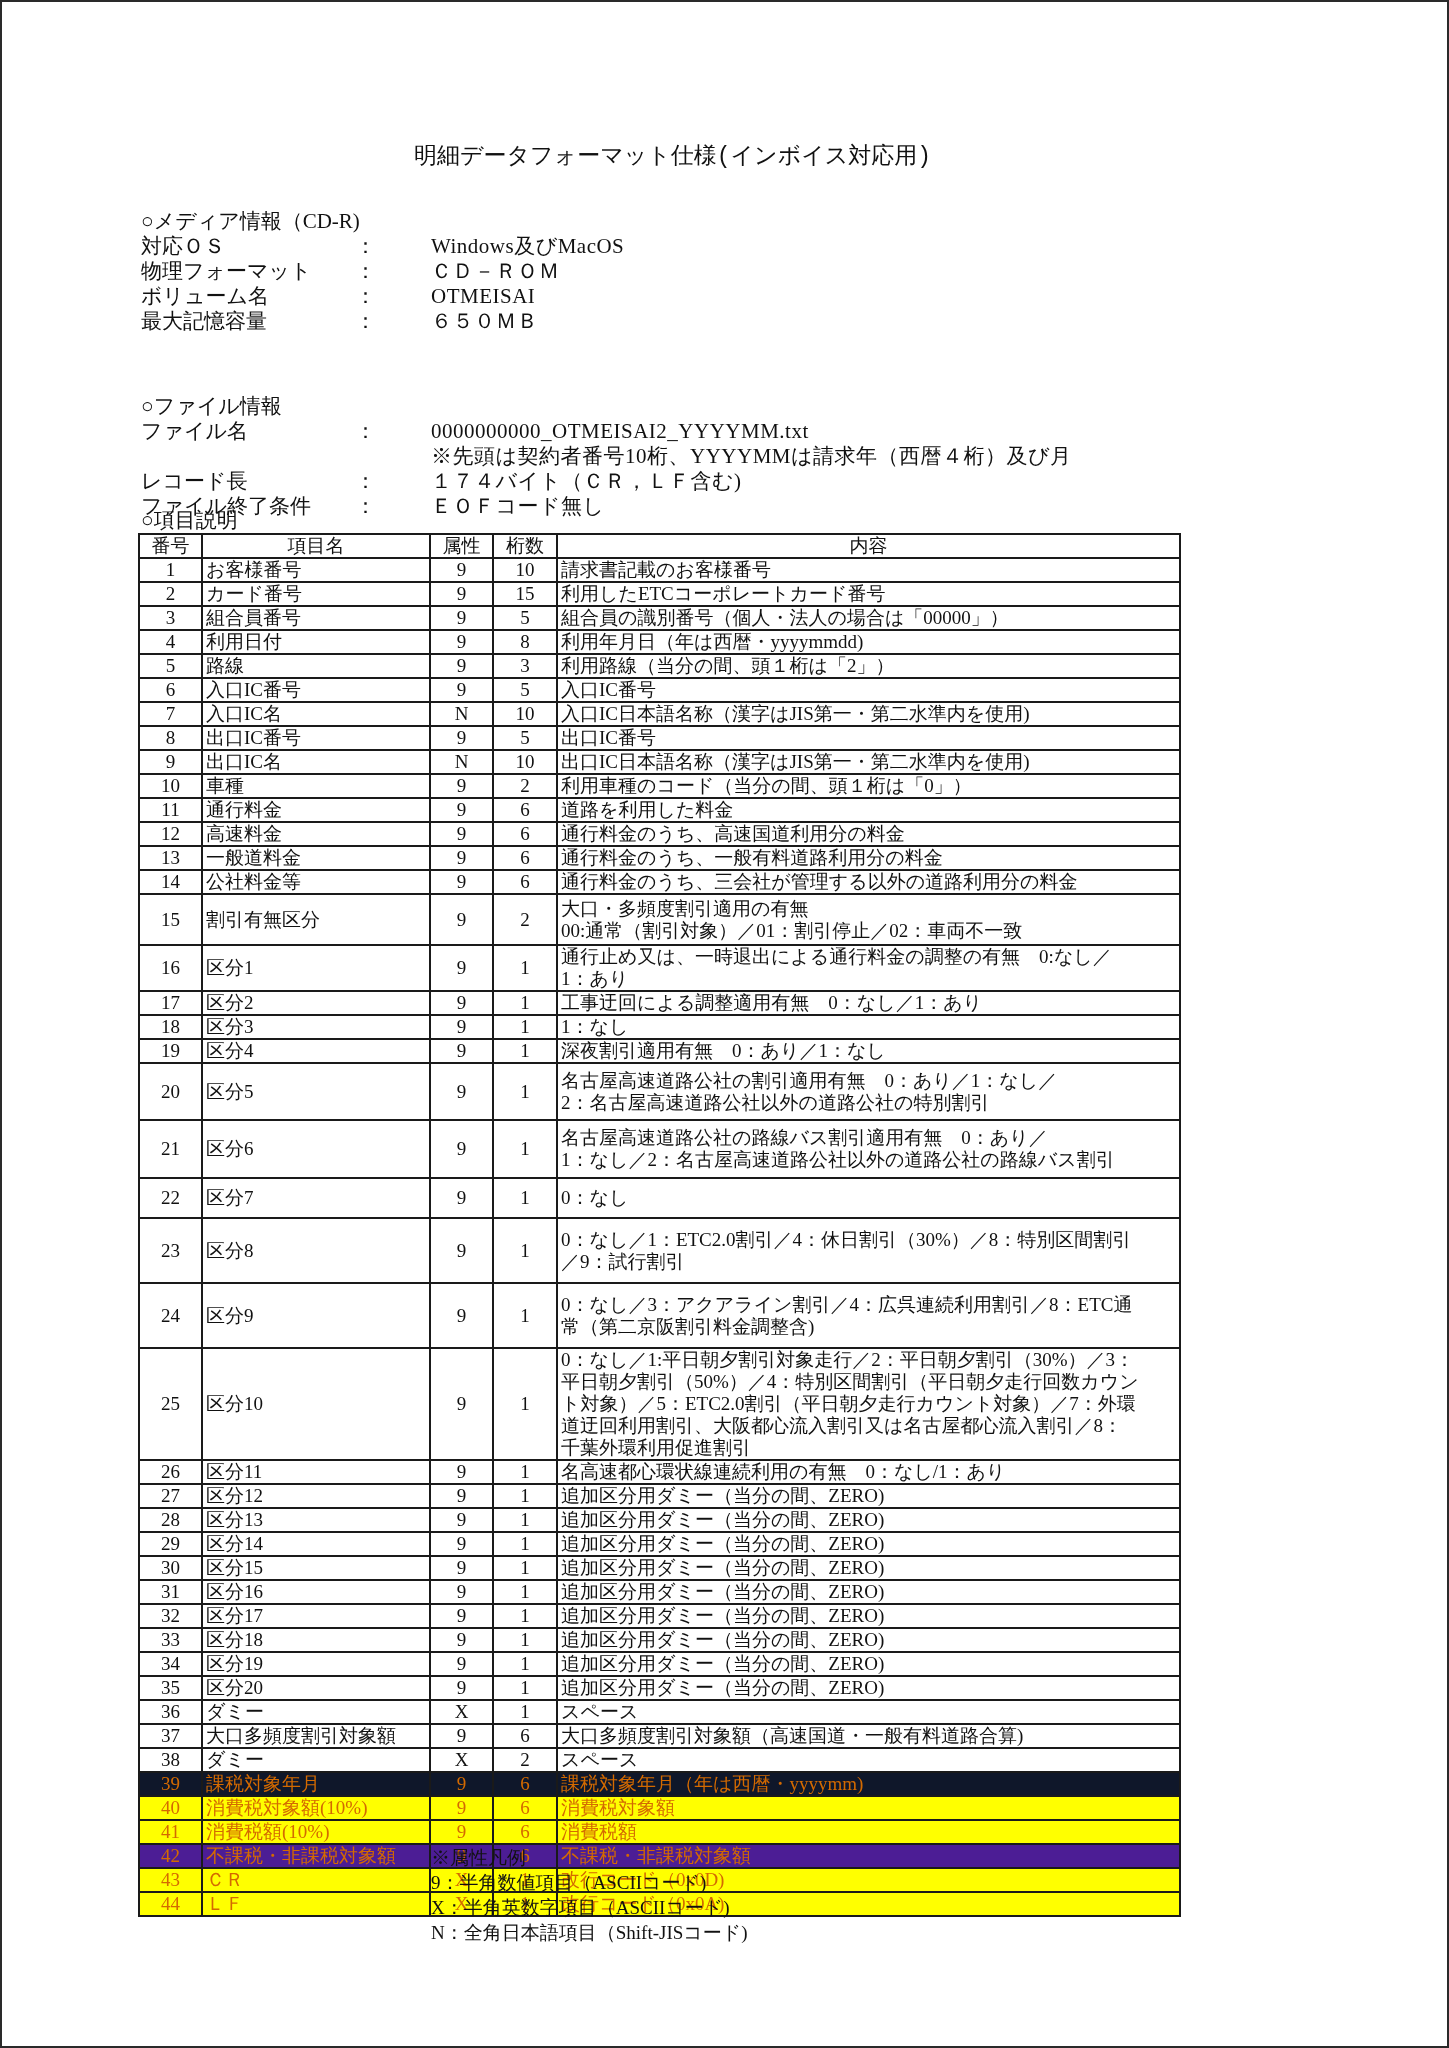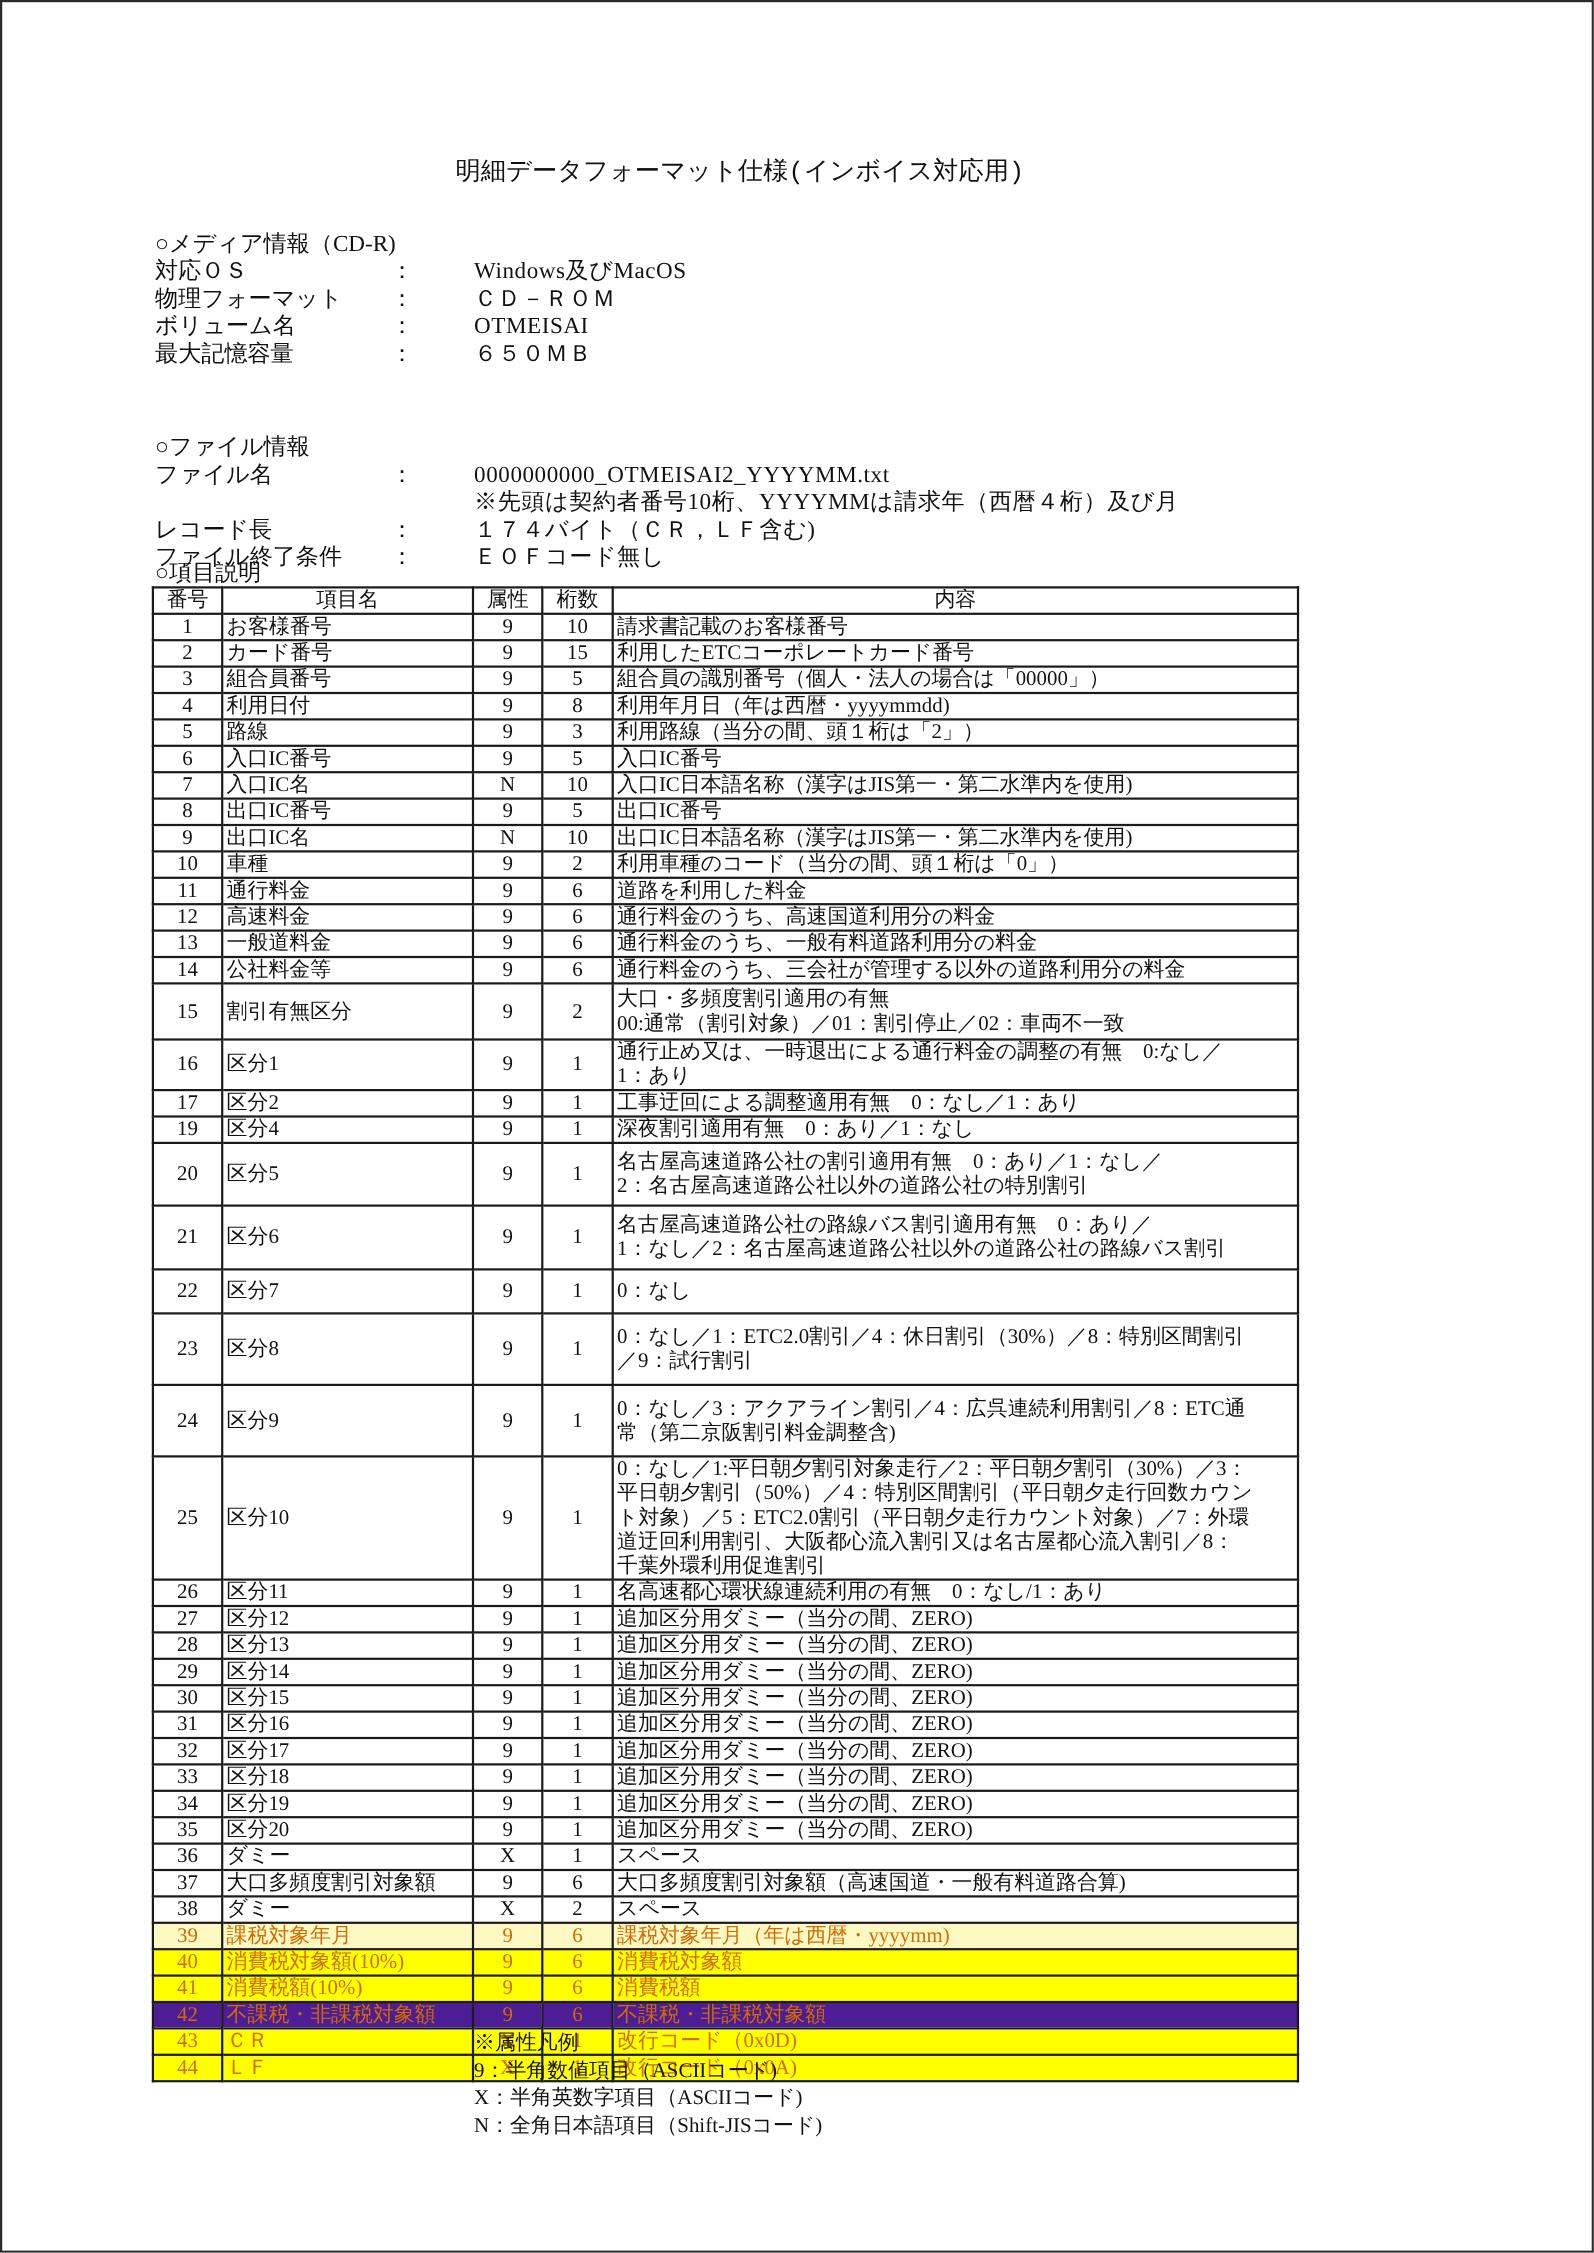"18" tr { html: none -> <tr> <td>18</td> <td>区分3</td> <td>9</td> <td>1</td> <td>1：なし</td> </tr> }
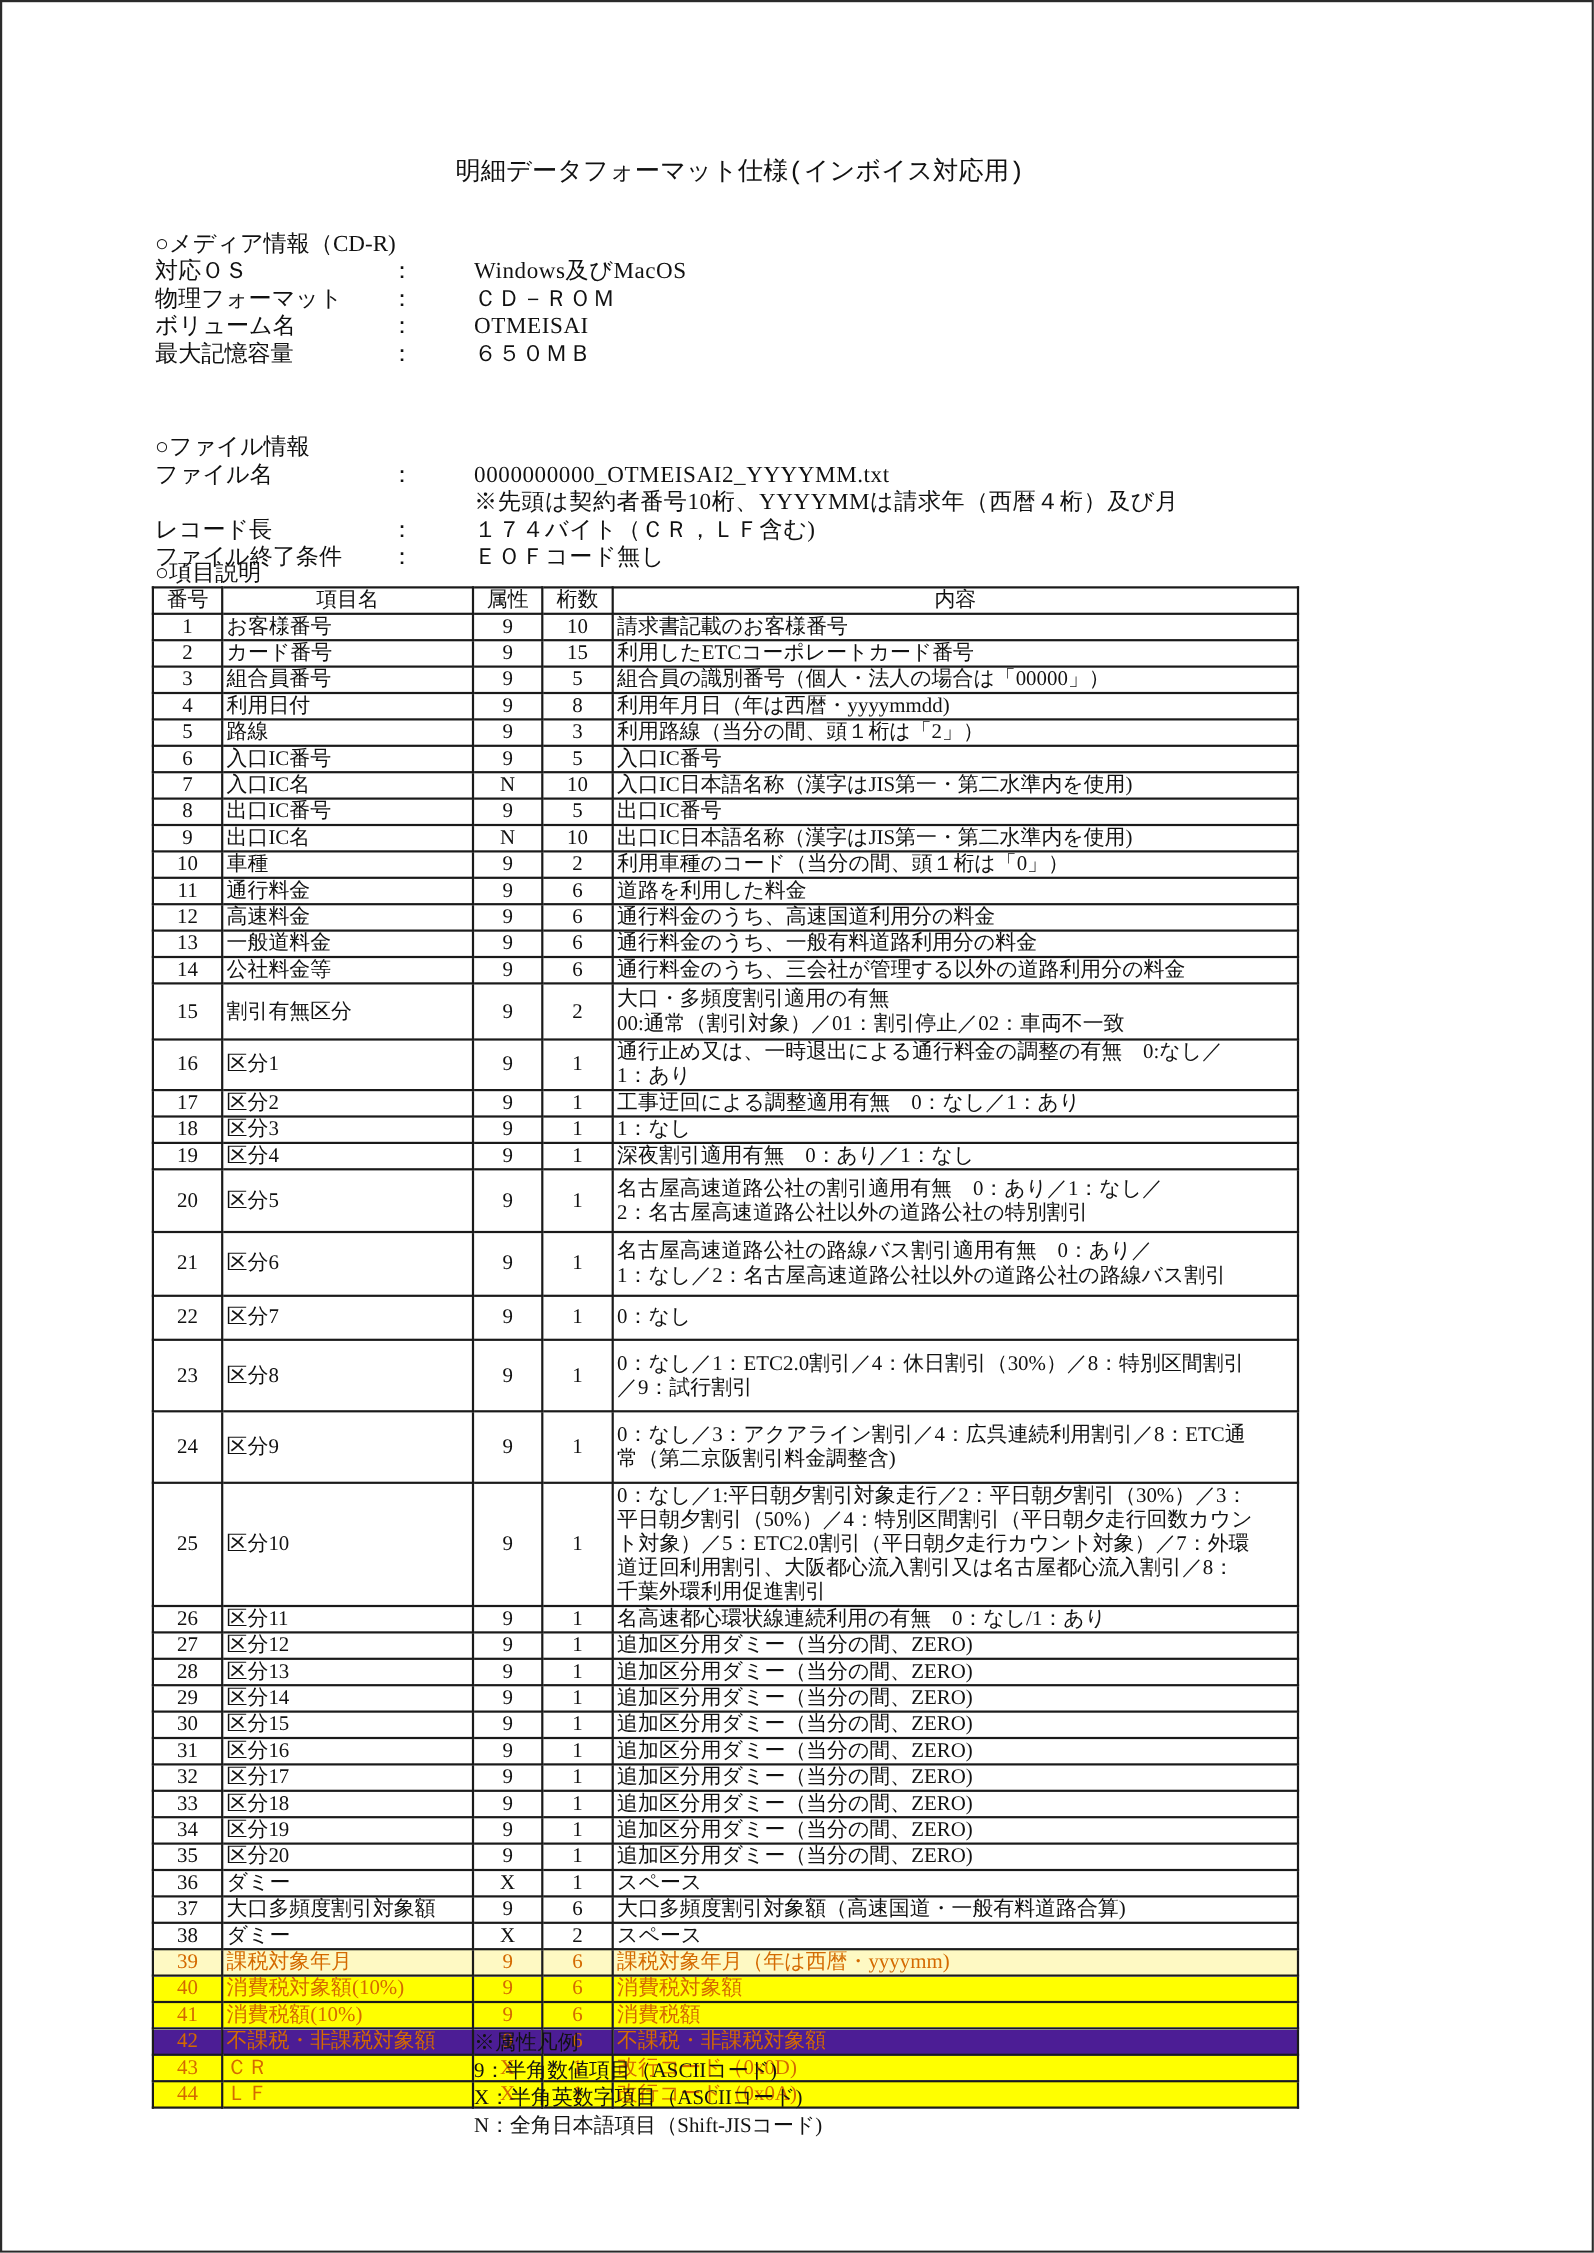"39" tr { background: #fef9c3 -> #0f172a }
